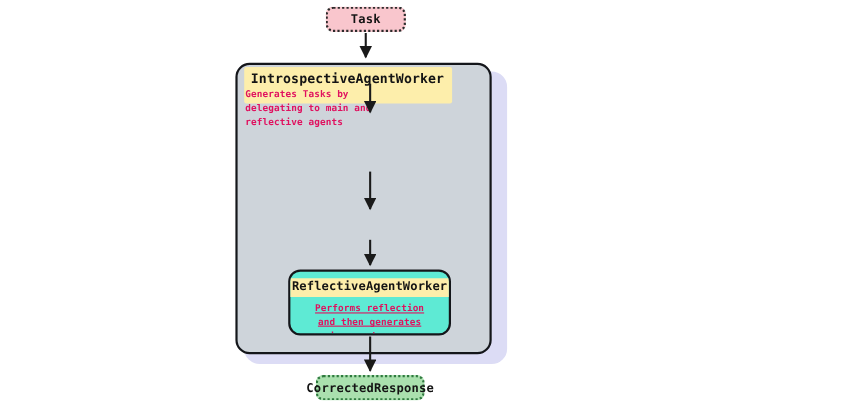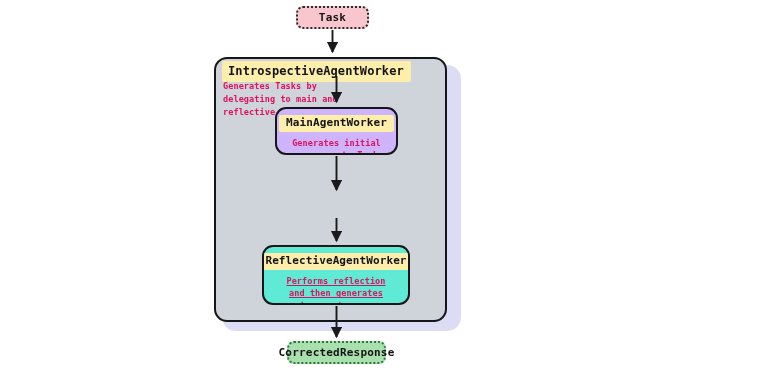"IntrospectiveAgentWorker" #container-title { padding: 3px 7px 4px 6px -> 3px 7px 16px 6px }
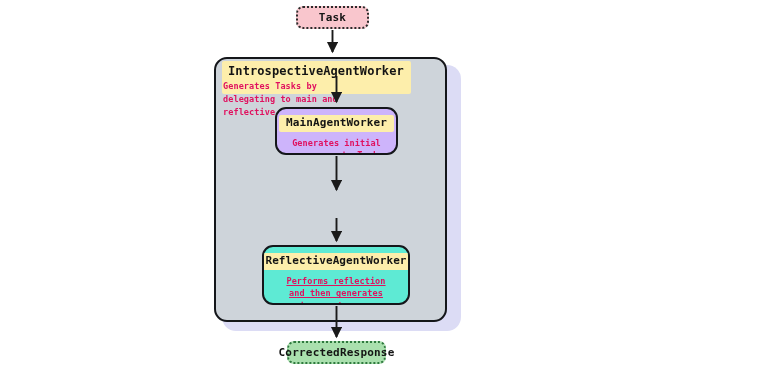"MainAgentWorker" div.node { html: <div> <div>MainAgentWorker</div> <div>Generates initial response to Task</div> </div> -> none }
